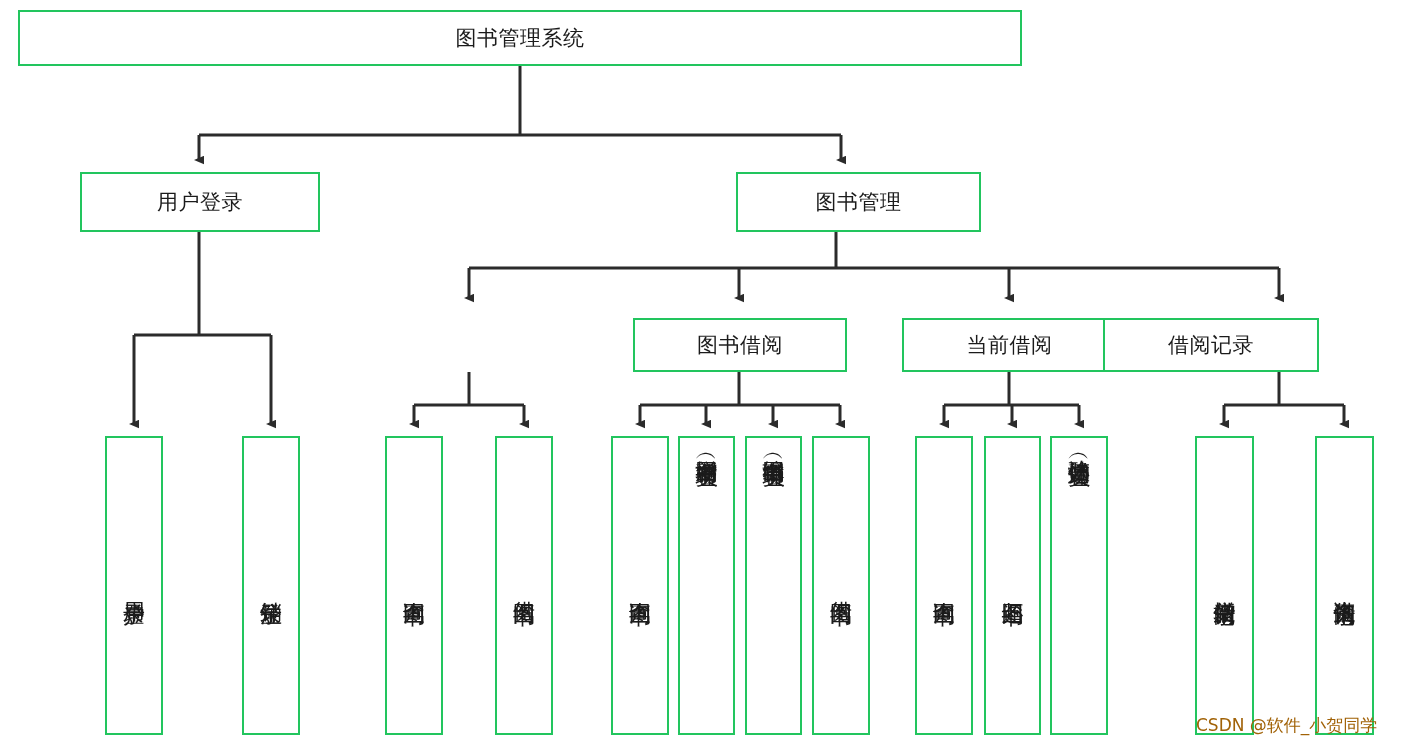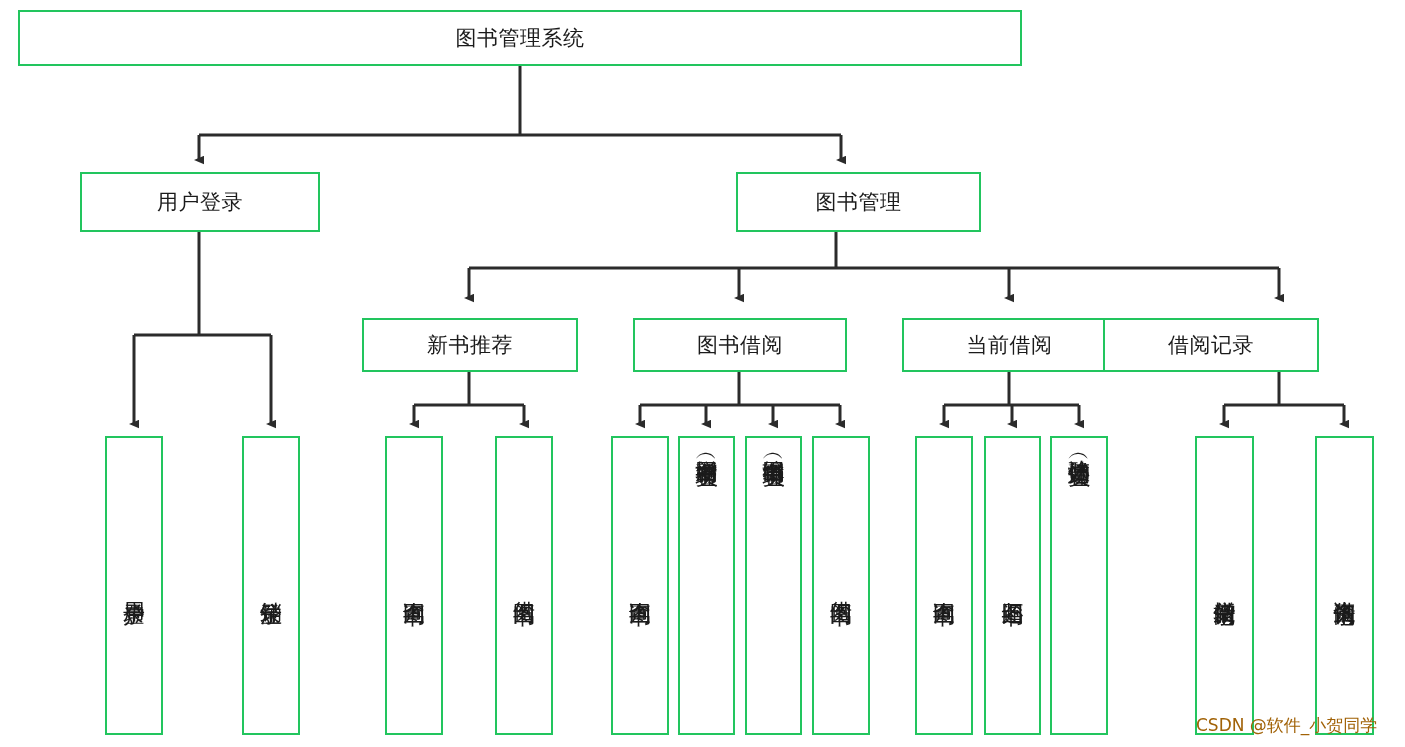"新书推荐" div.node { html: <div> <span>新书推荐</span> </div> -> none }
